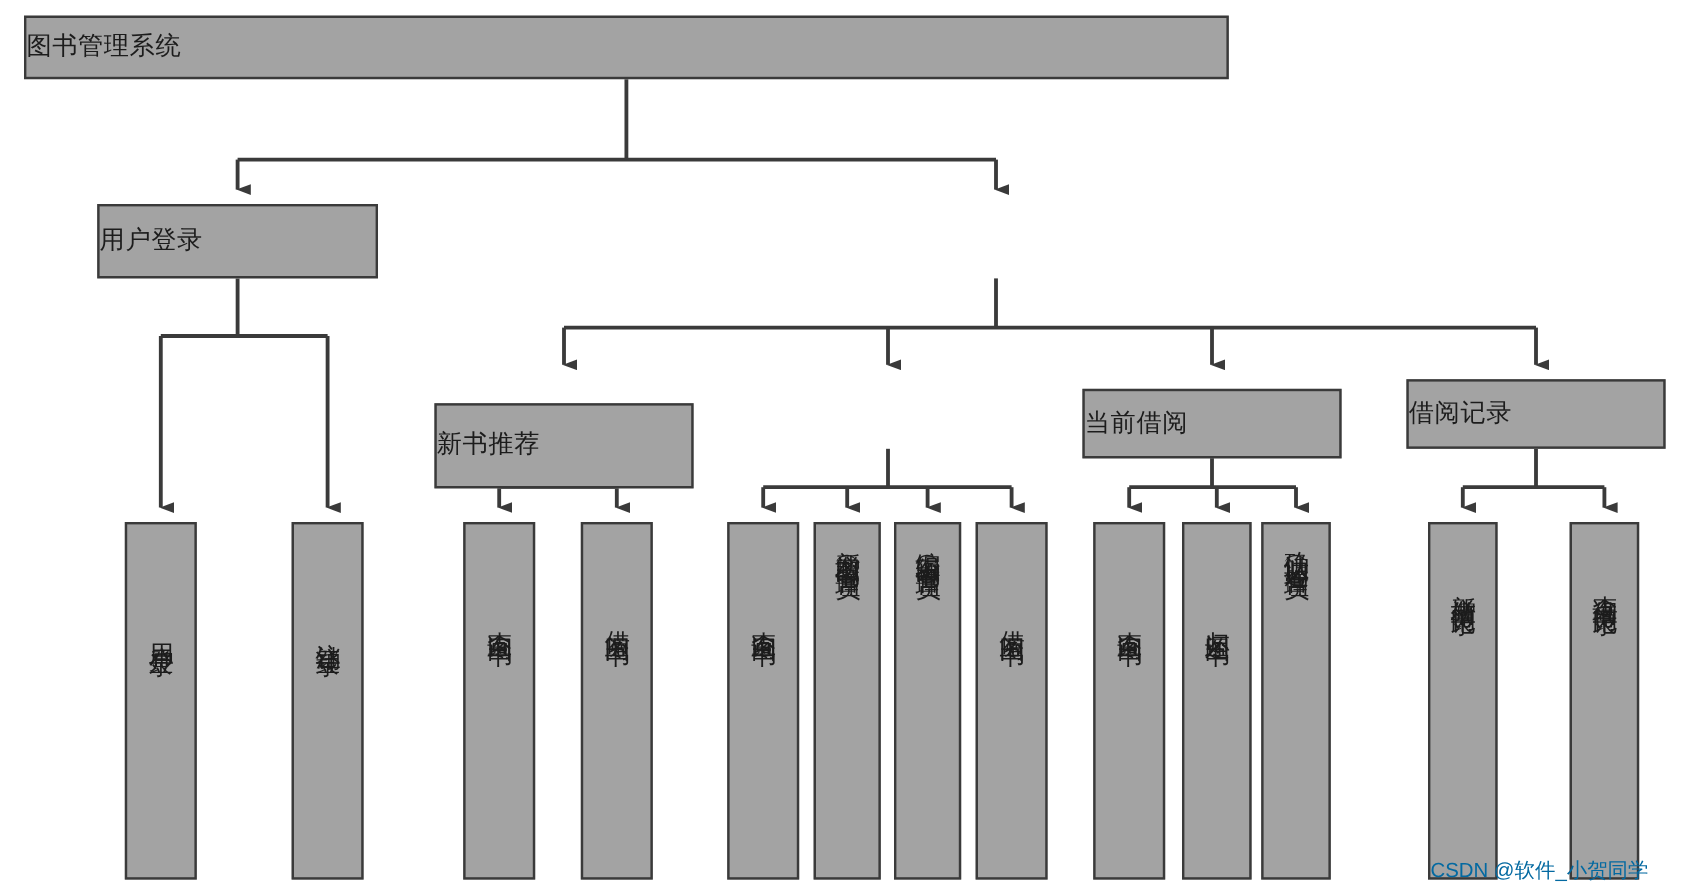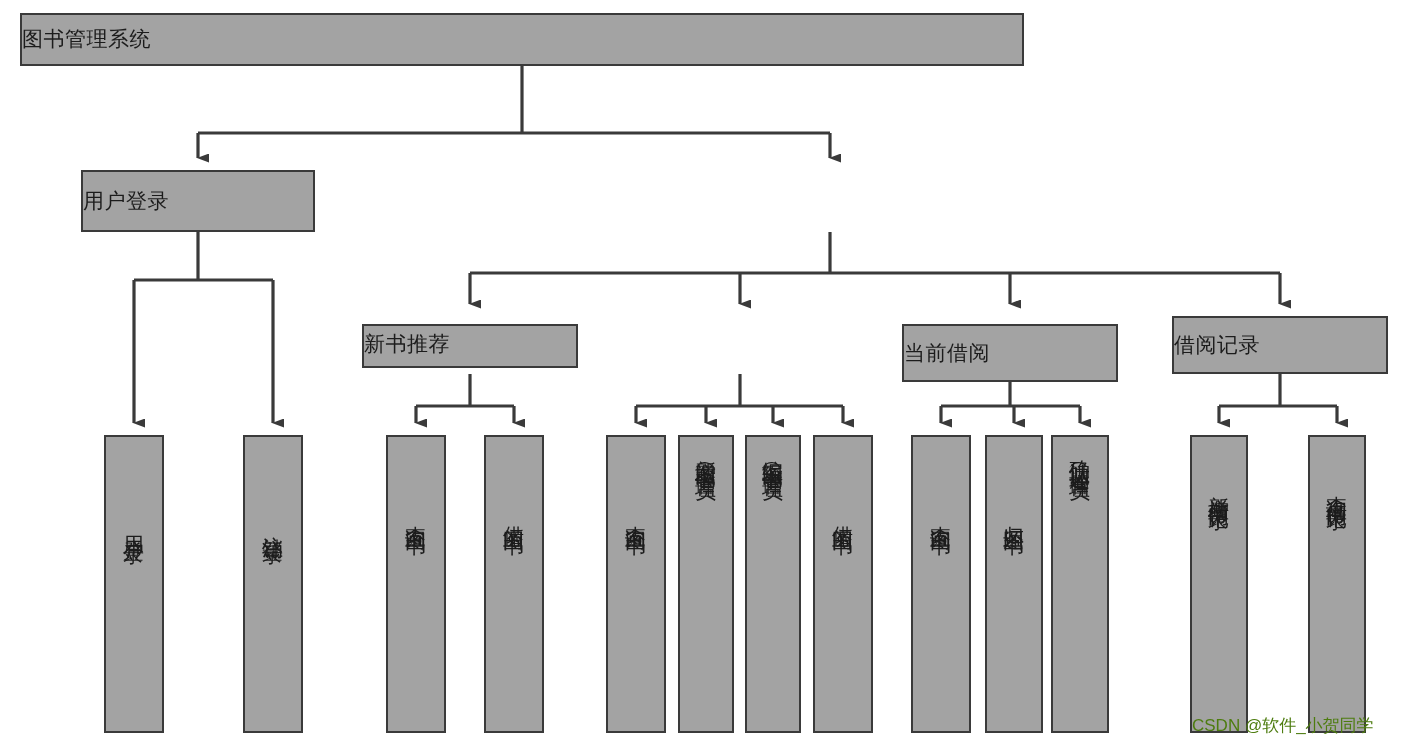"新书推荐" div.node { font-family: Liberation Mono, monospace -> none; height: 44px -> 71px; top: 324px -> 336px }
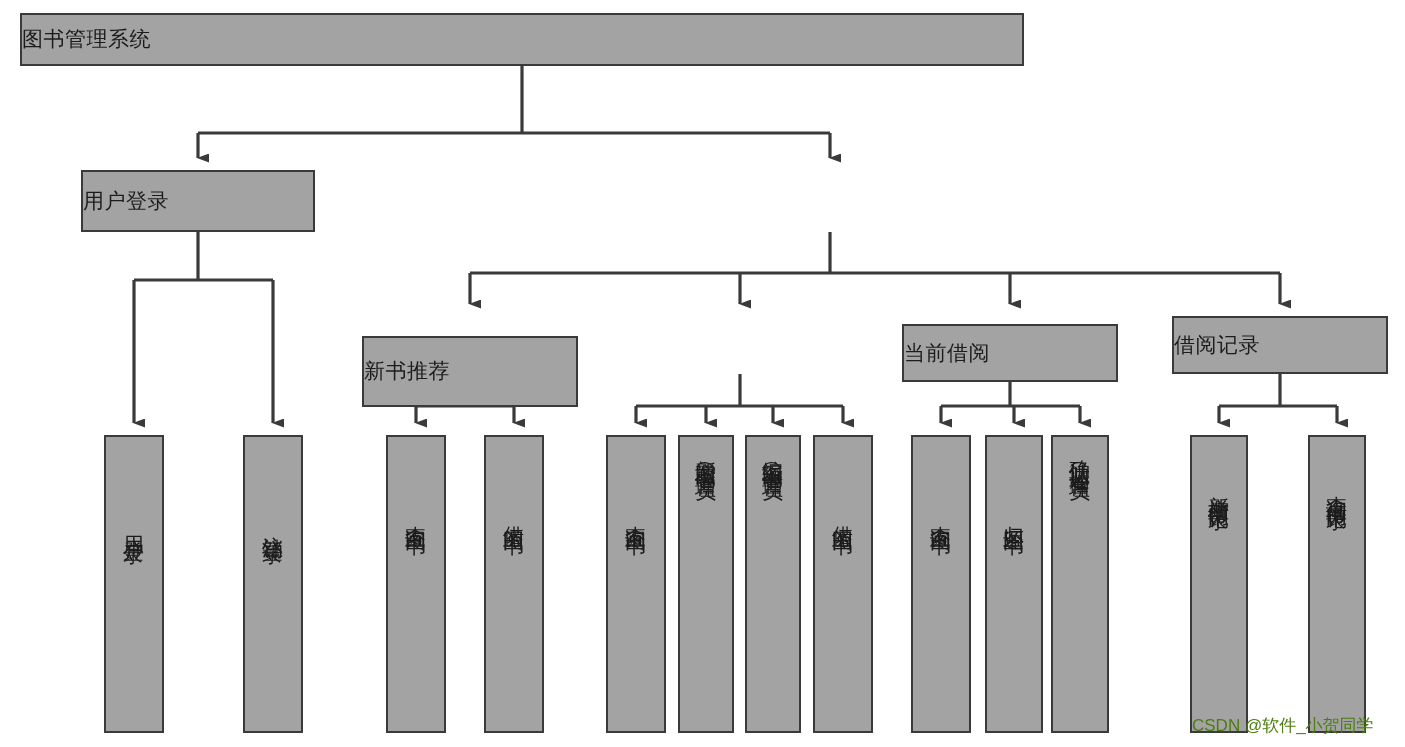"CSDN @软件_小贺同学" .watermark { color: #4d7c0f -> #0369a1 }
